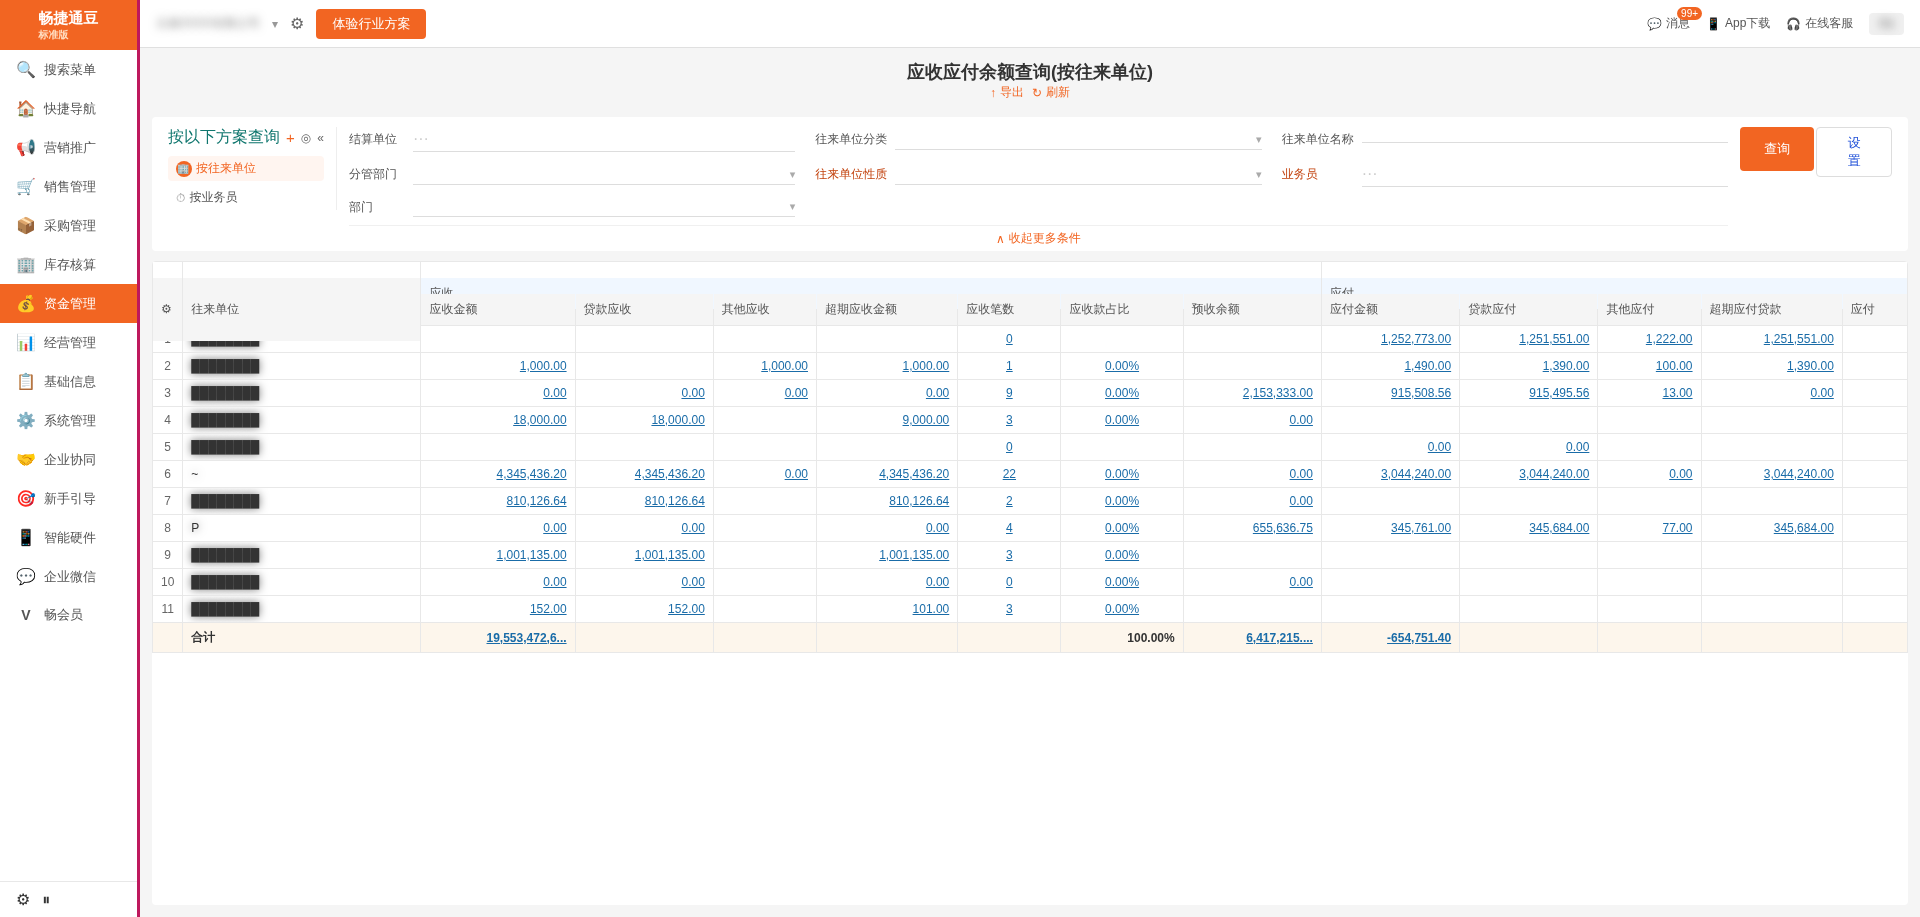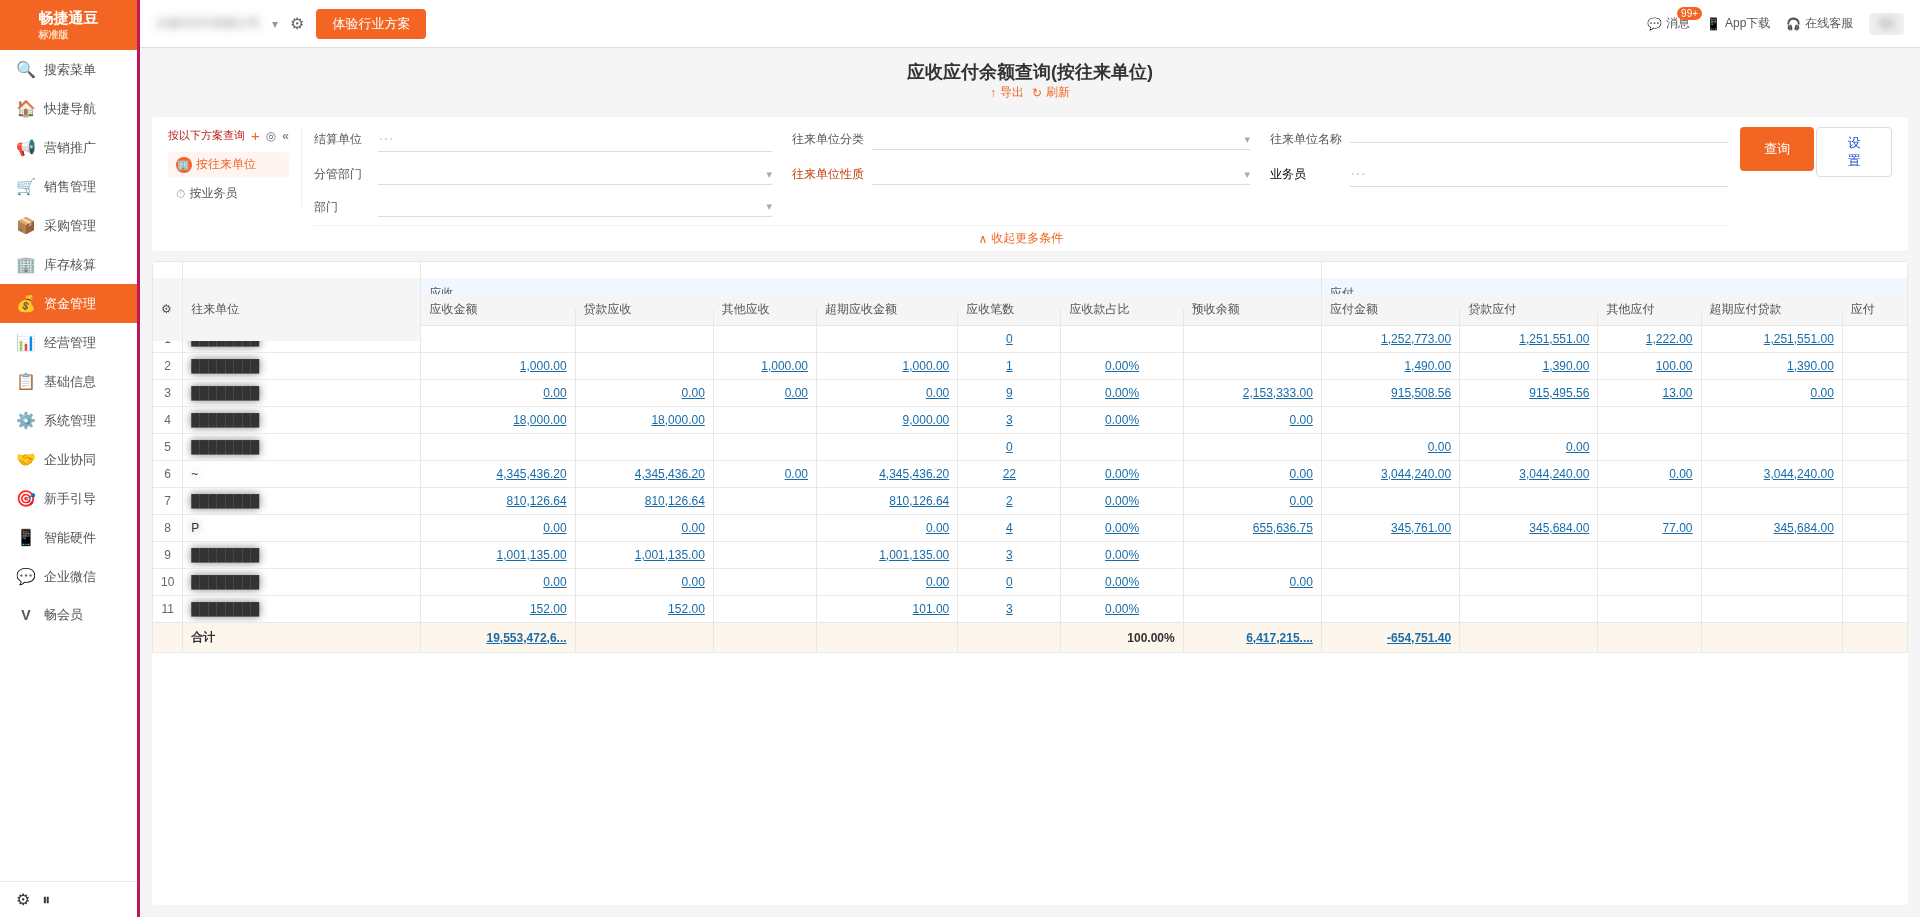"按以下方案查询" span { color: #b91c1c -> #0f766e; font-size: 11px -> 16px }
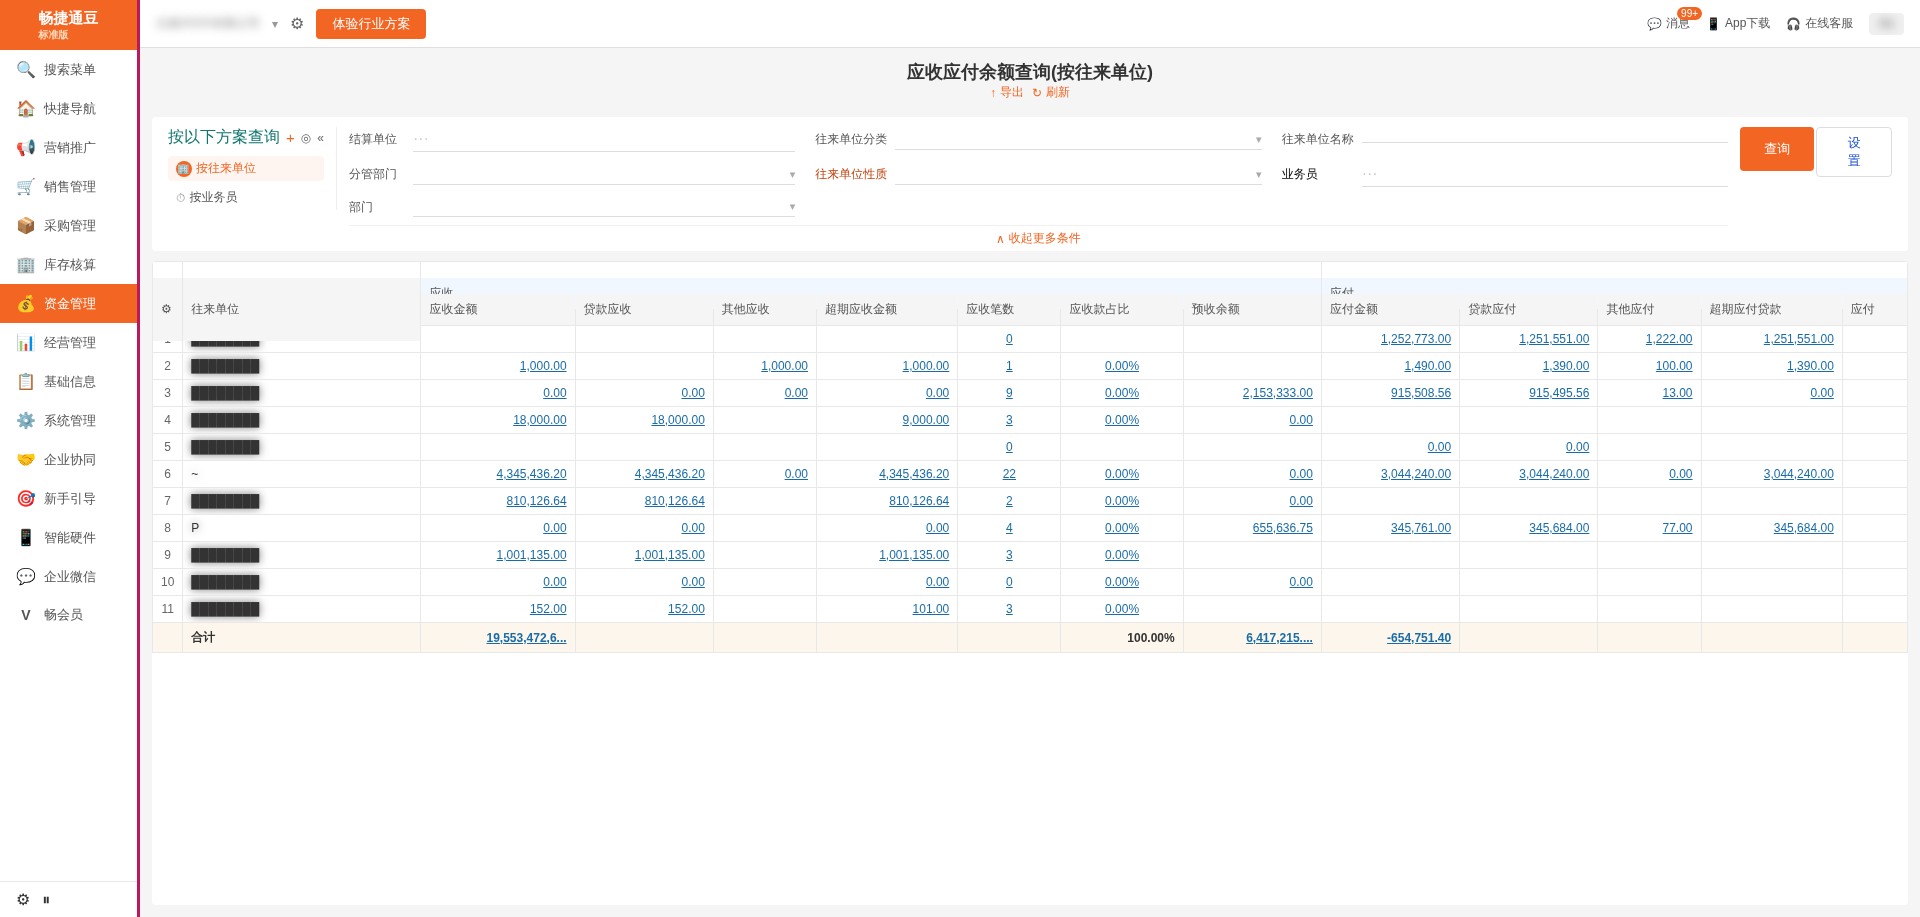"业务员" span { color: #000000 -> #c2410c }
